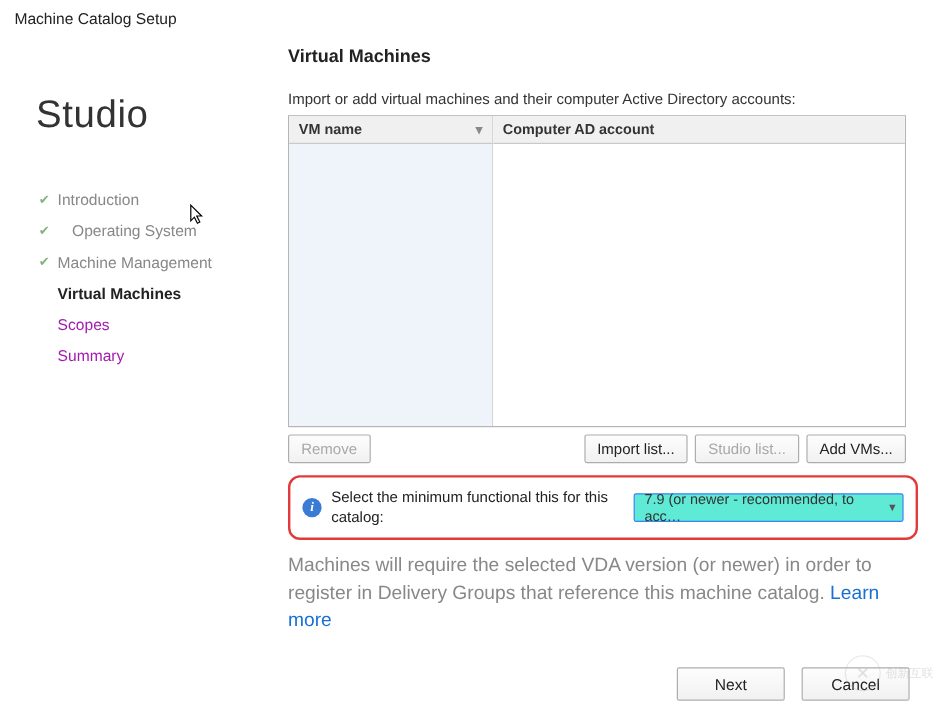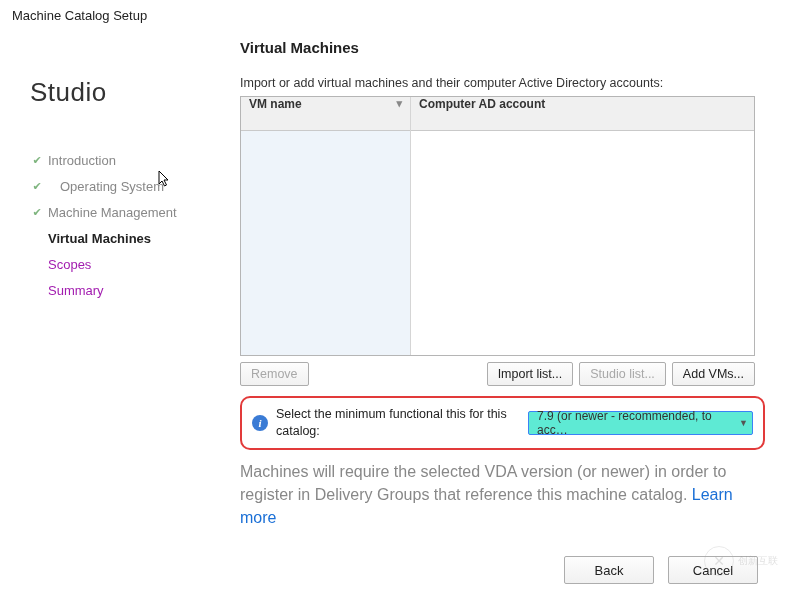"Studio" .logo { font-size: 26px -> 32px }
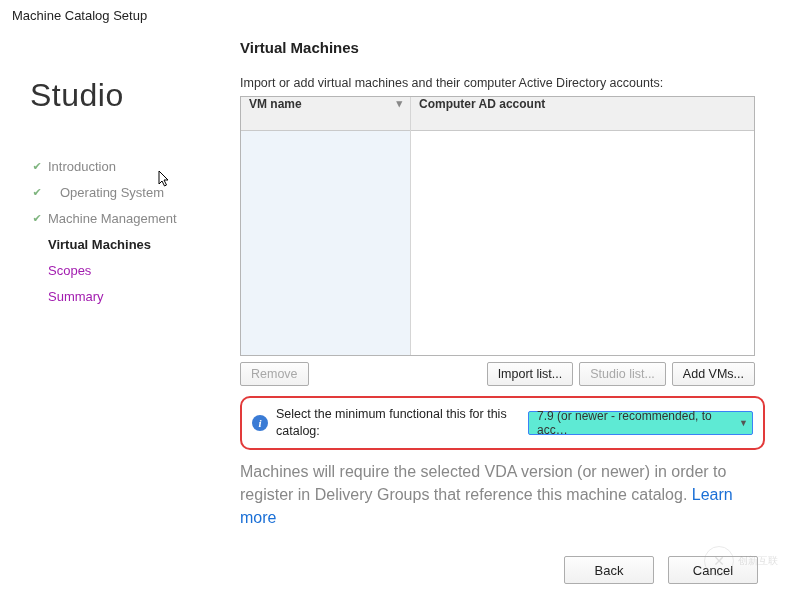"VM name" .grid-header { align-items: none -> center; height: 34px -> 23px }
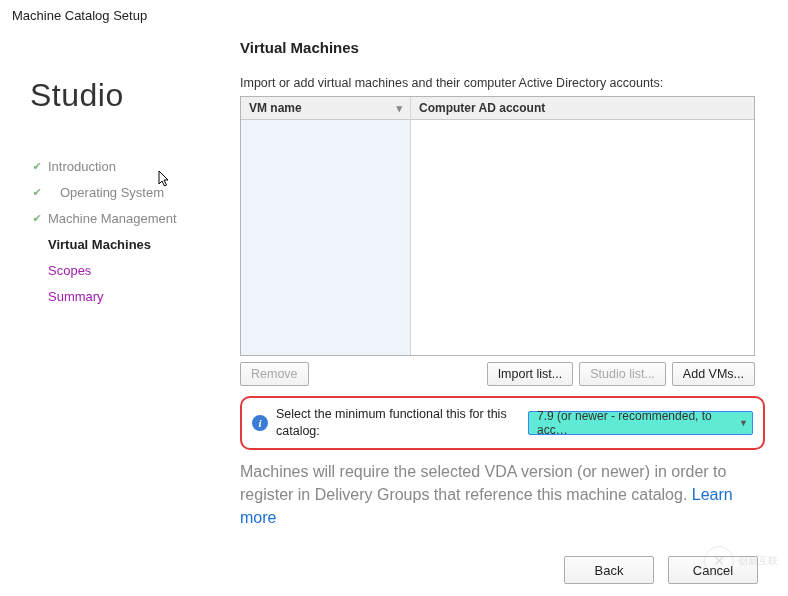"Back" button.nav { text: Back -> Next }
